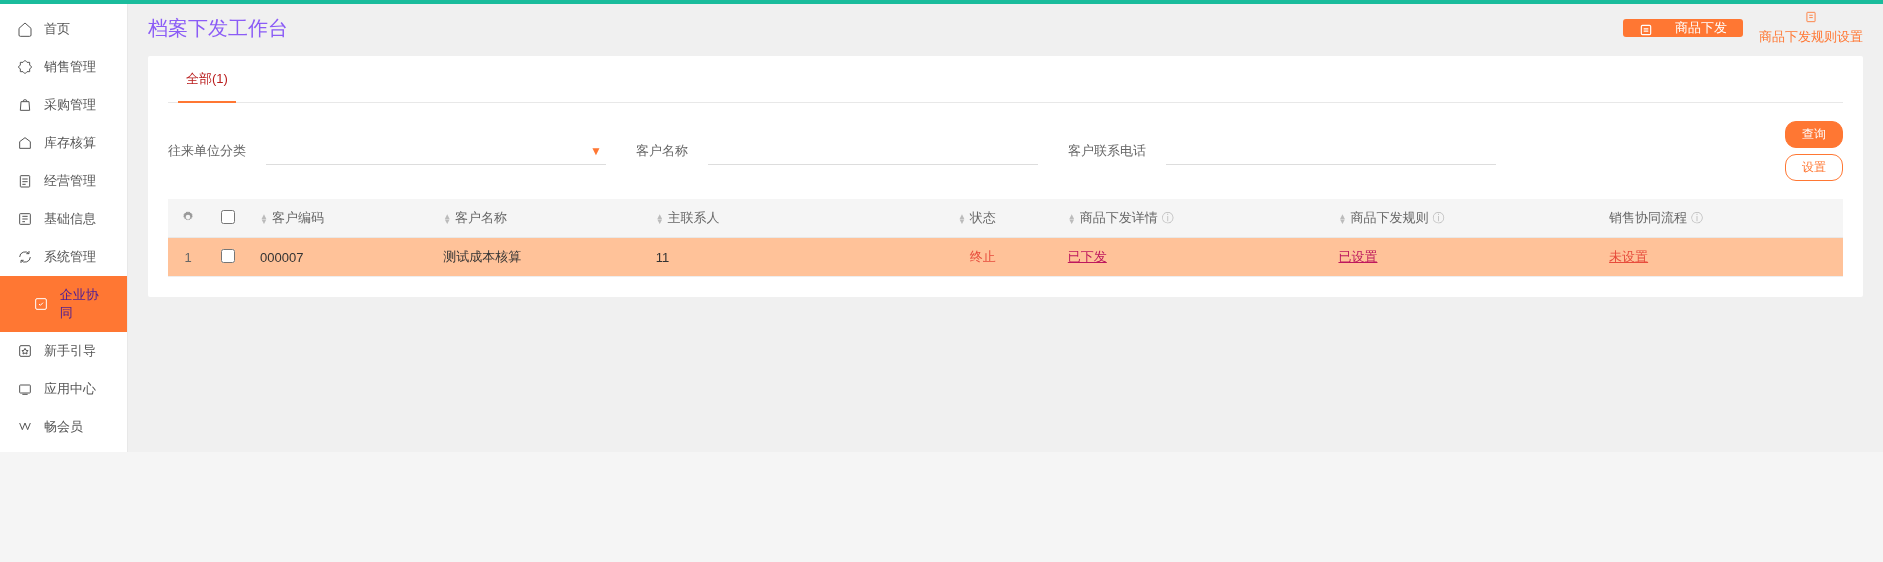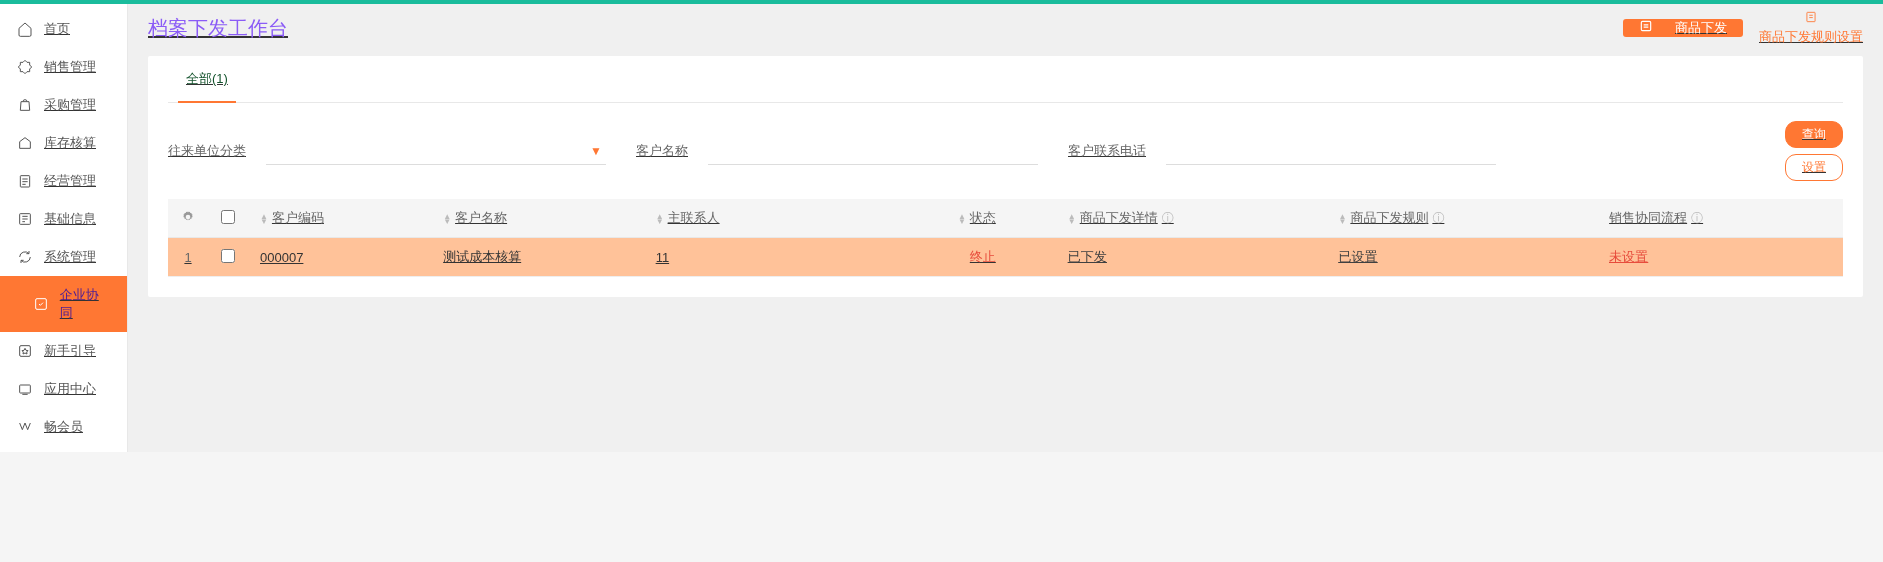"首页" .app { text-decoration: underline -> none }
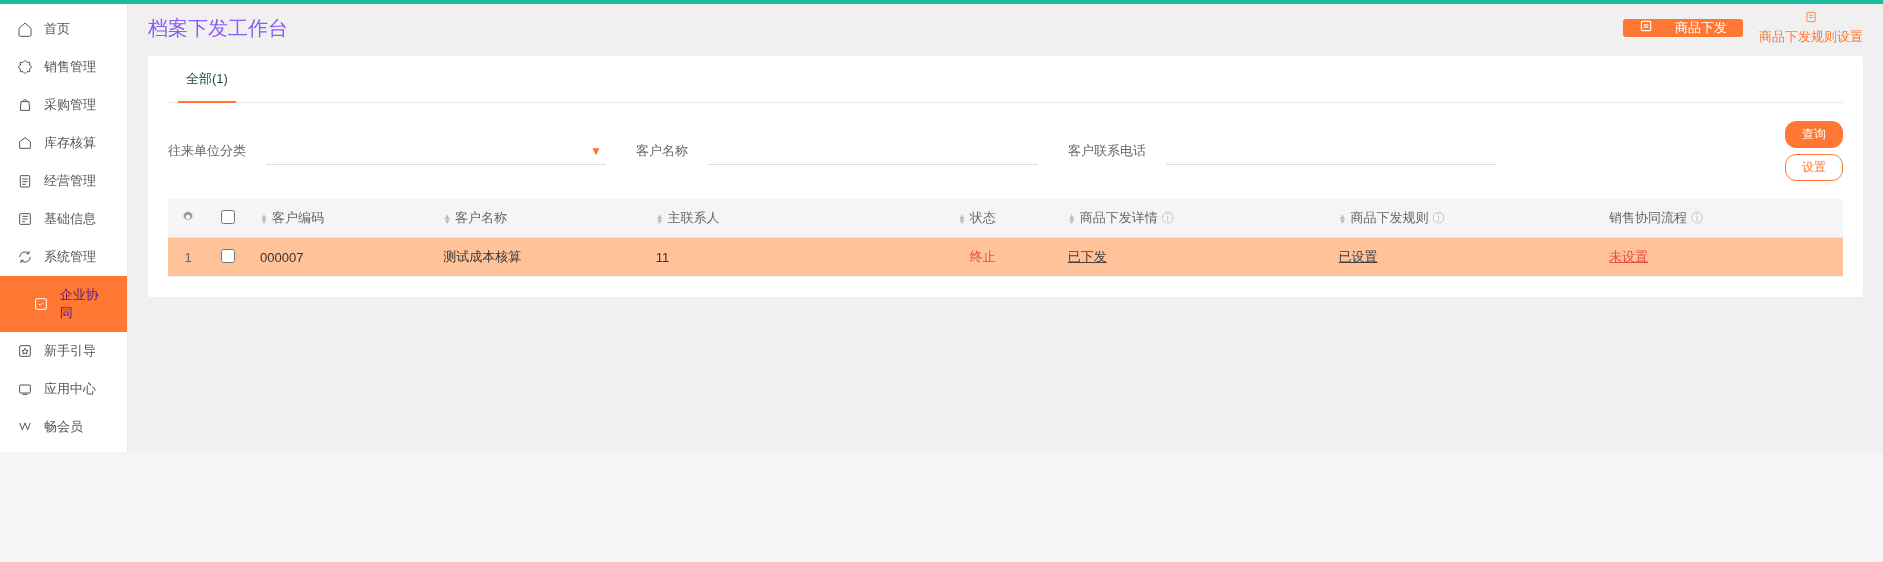"商品下发" .btn-primary { align-items: flex-start -> flex-end }
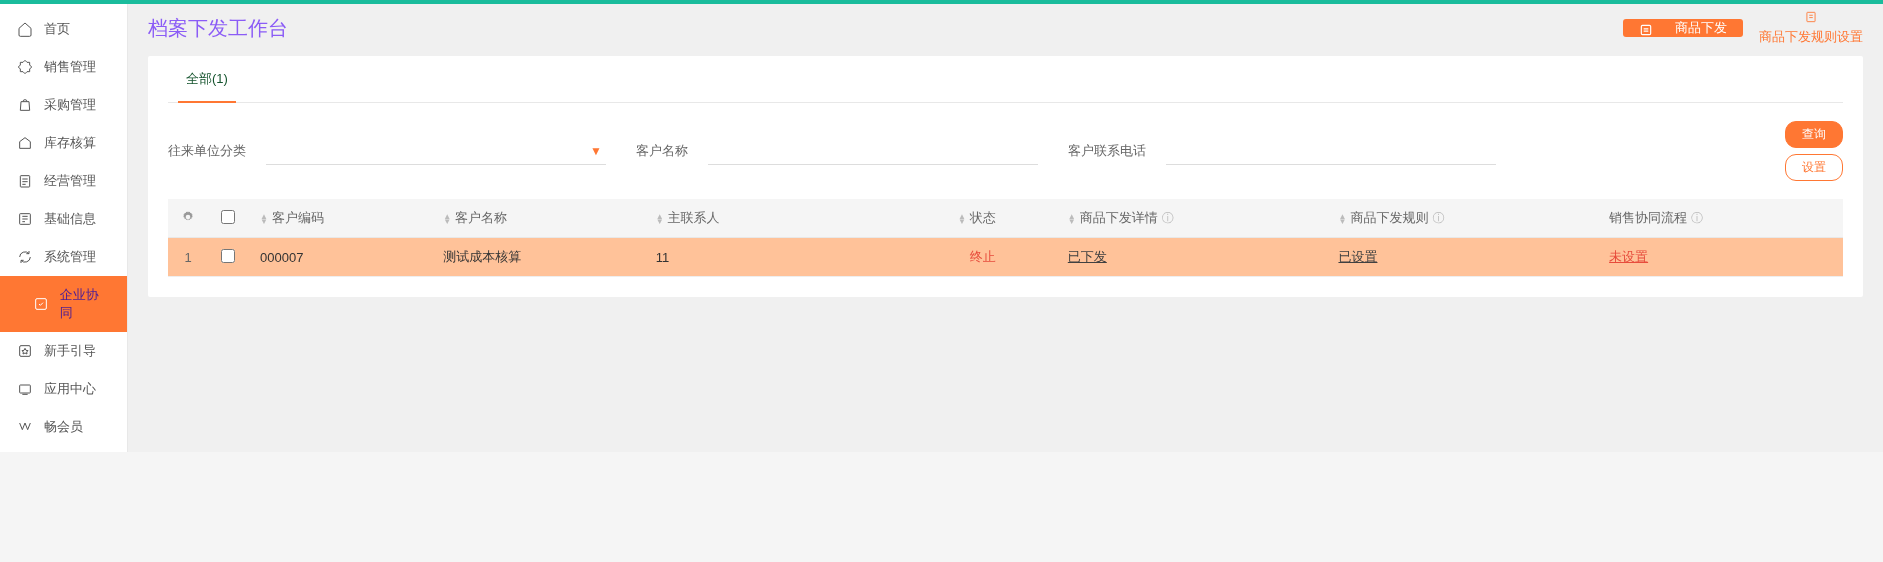"全部(1)" .tab.active { color: #14532d -> #b91c1c }
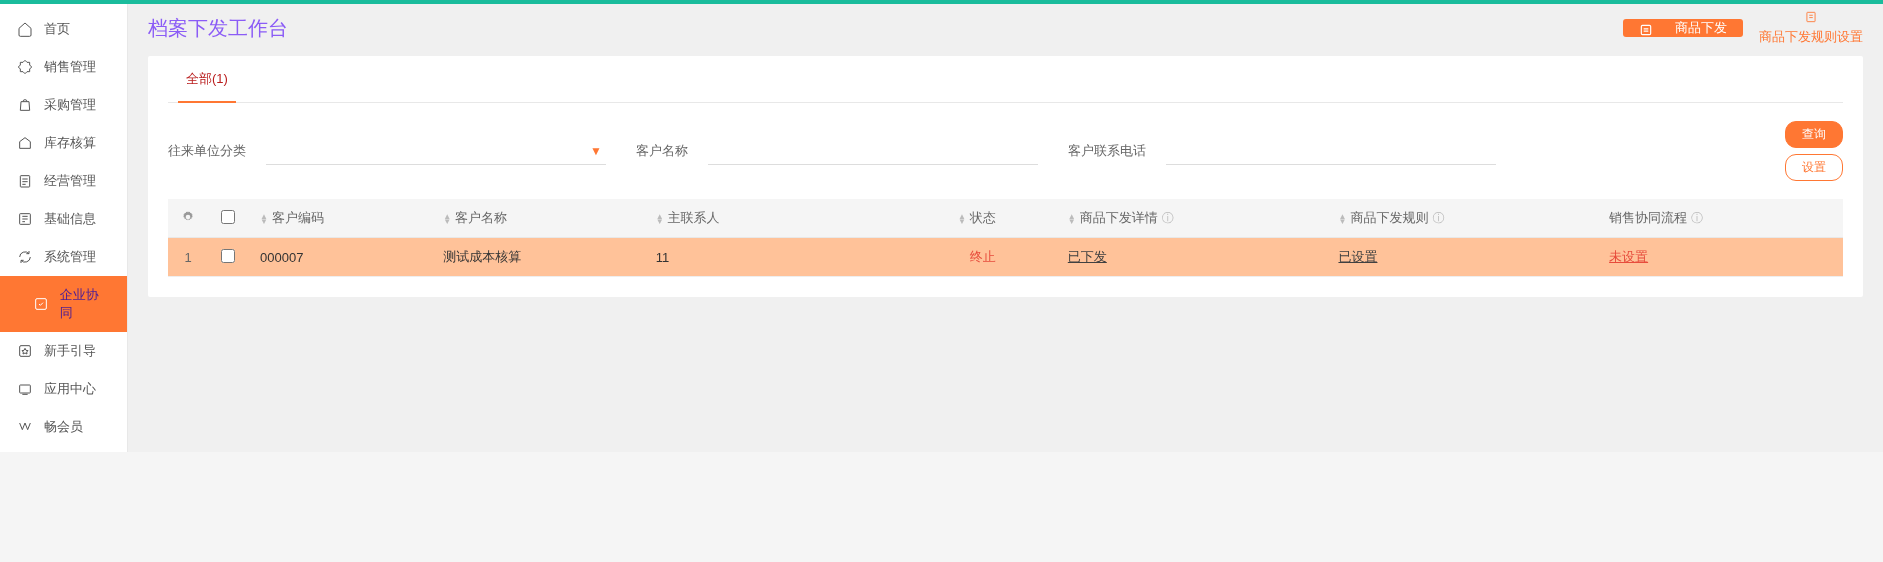"已下发" .cell-link.green { color: #404040 -> #be185d }
